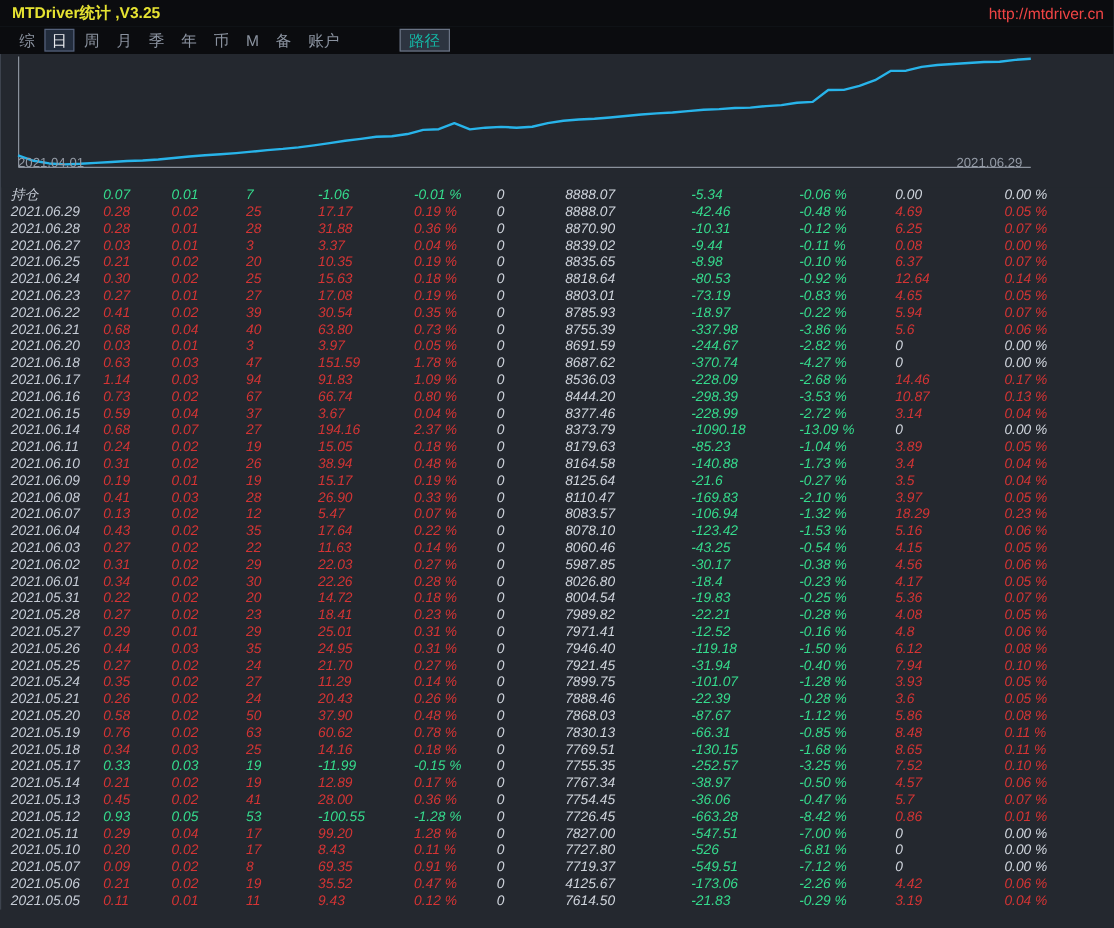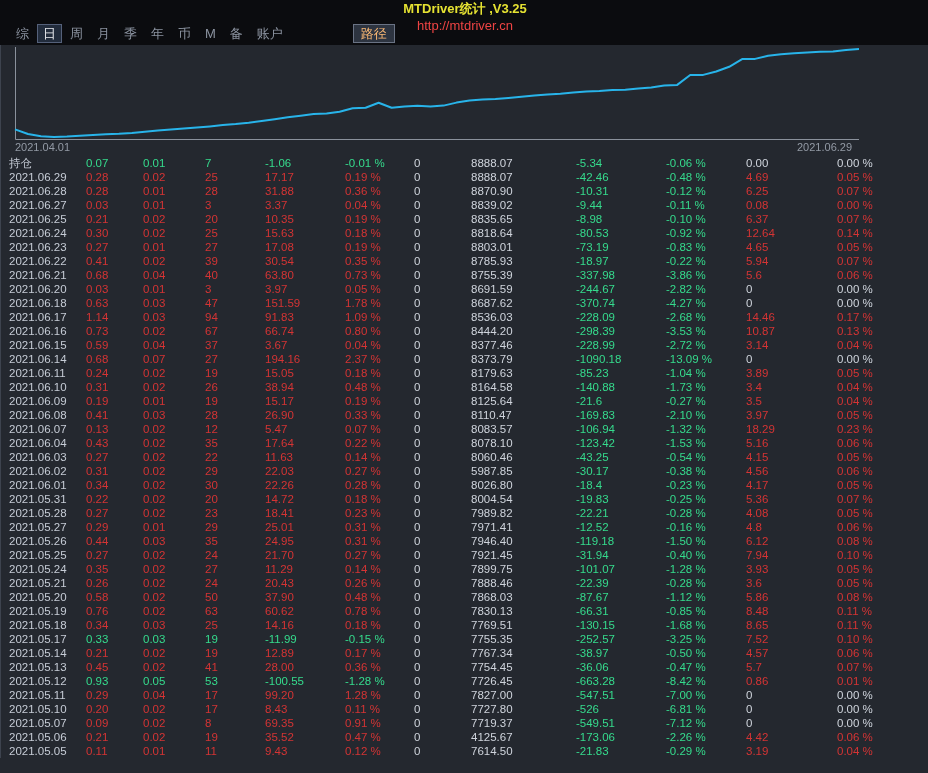"MTDriver统计 ,V3.25" .title-bar { flex-direction: column -> none }
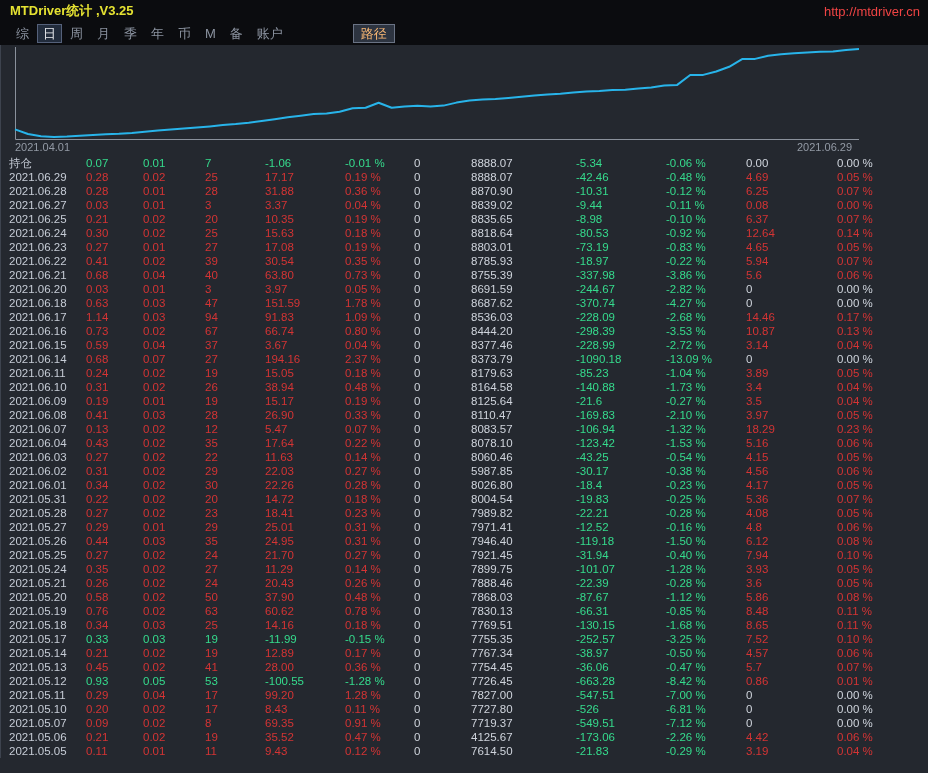"路径" .path-button { color: #fdba74 -> #14b8a6; margin-left: 62px -> 42px }
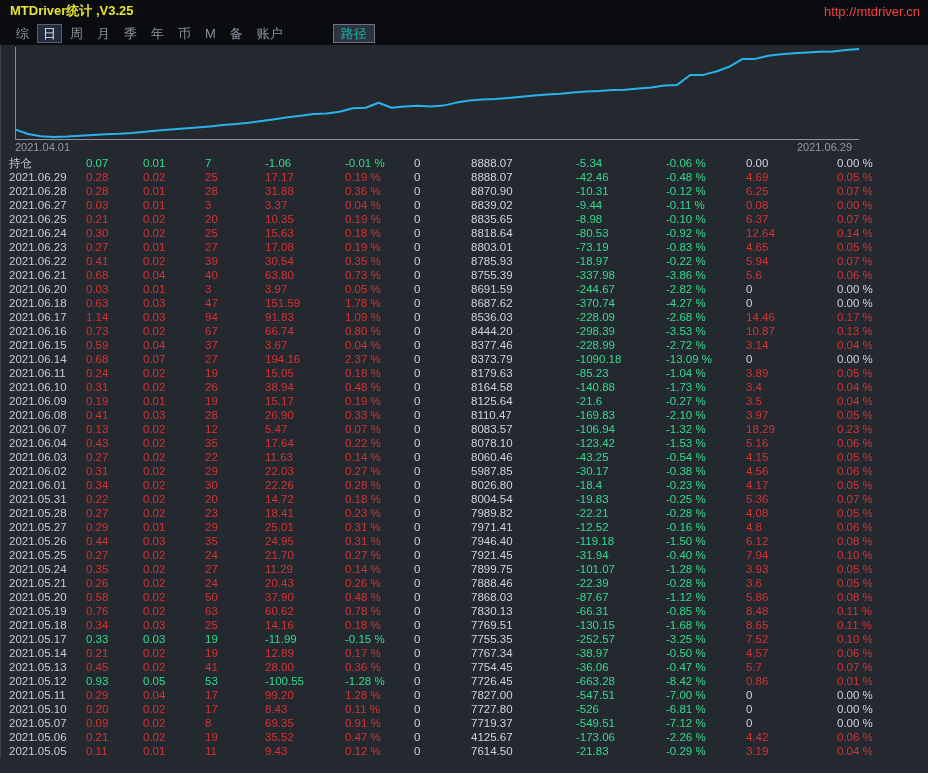"2021.04.01" .x-label { top: 96px -> 85px }
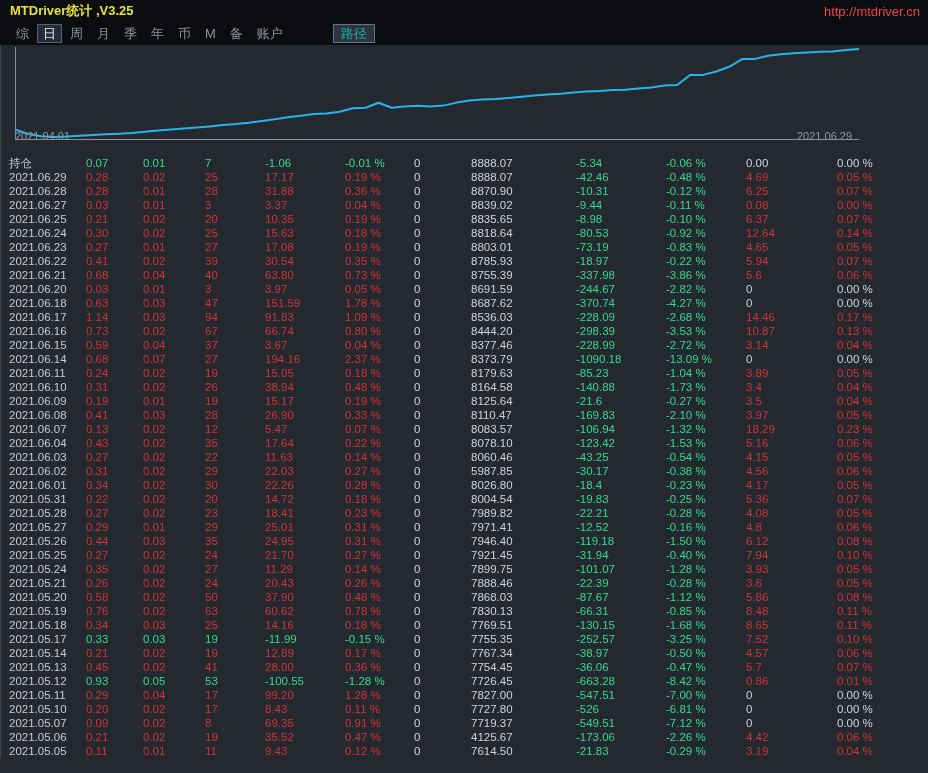"持仓" .table-row { font-style: none -> italic }
